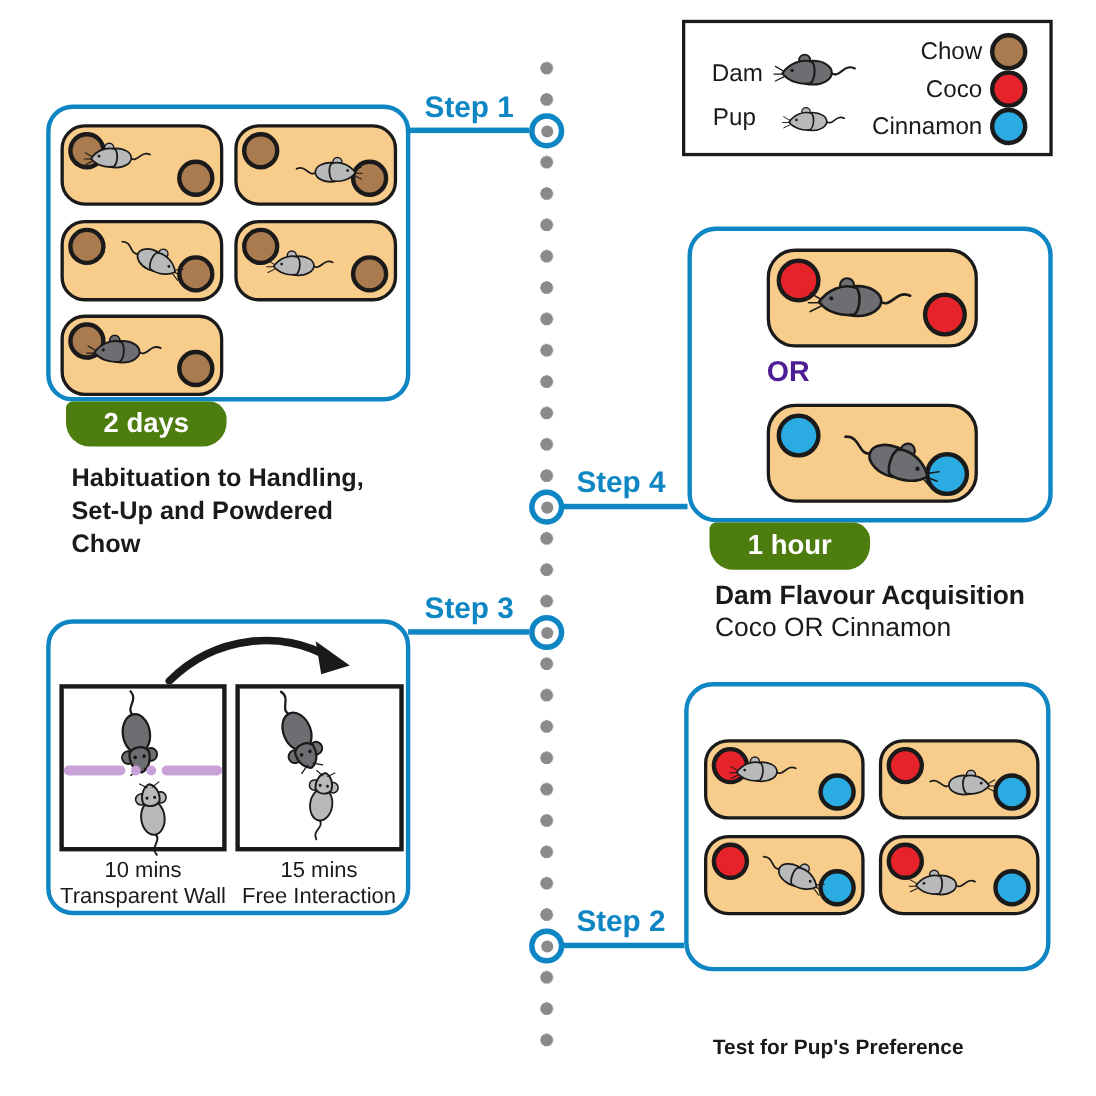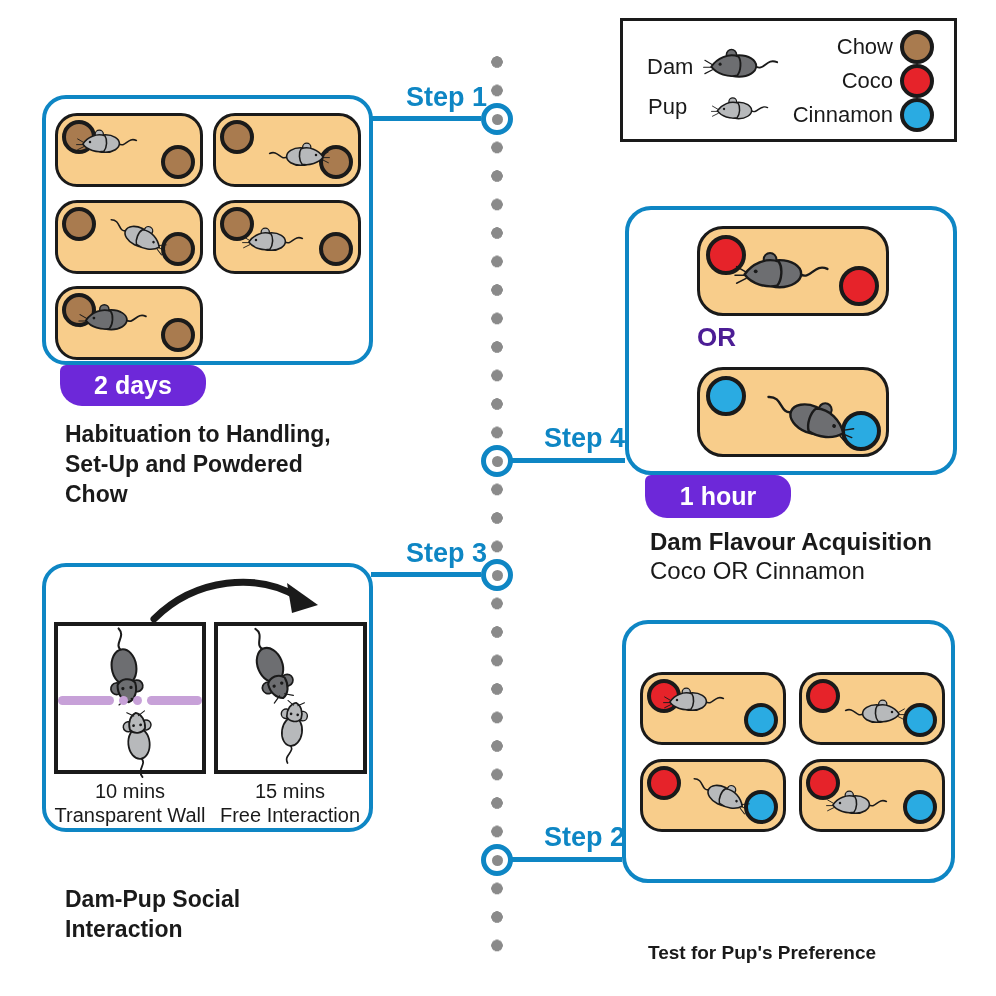"Step 1" .steplbl { margin-left: 20px -> none }
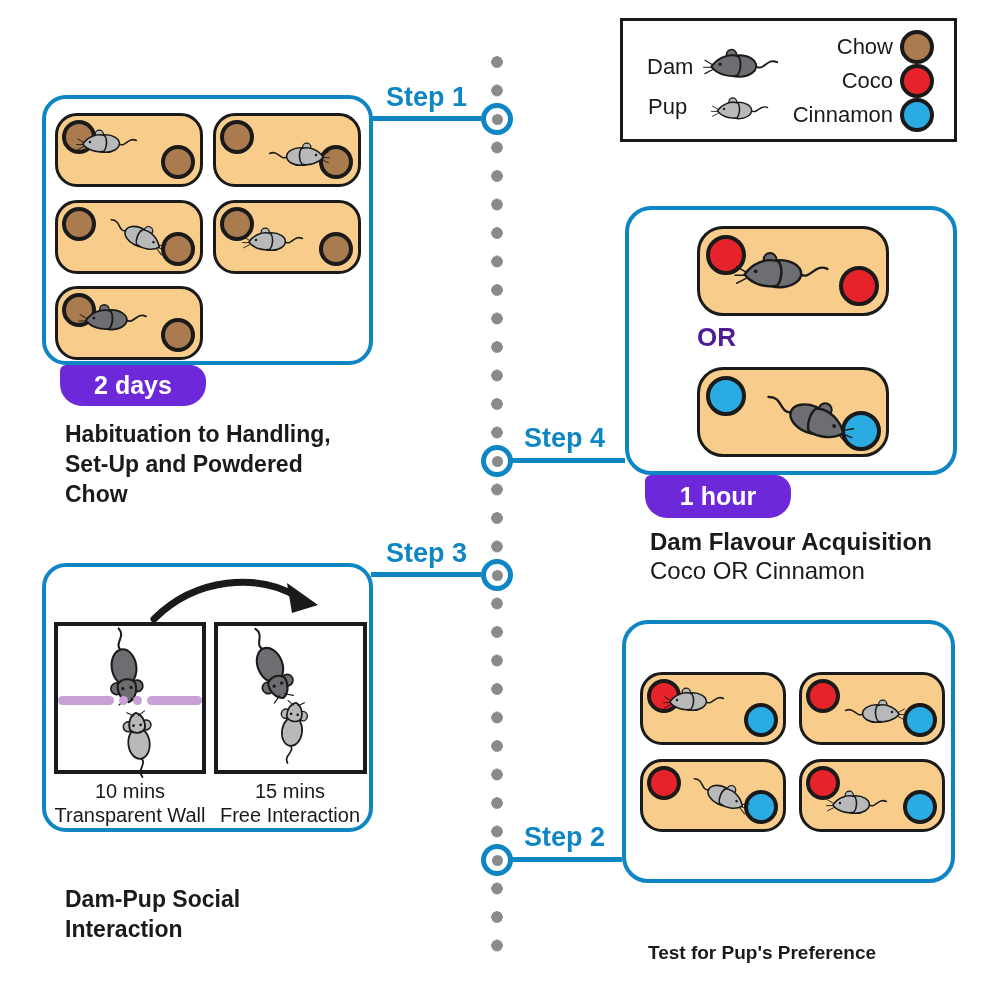"2 days" .badge { background: #6d28d9 -> #4d7c0f }
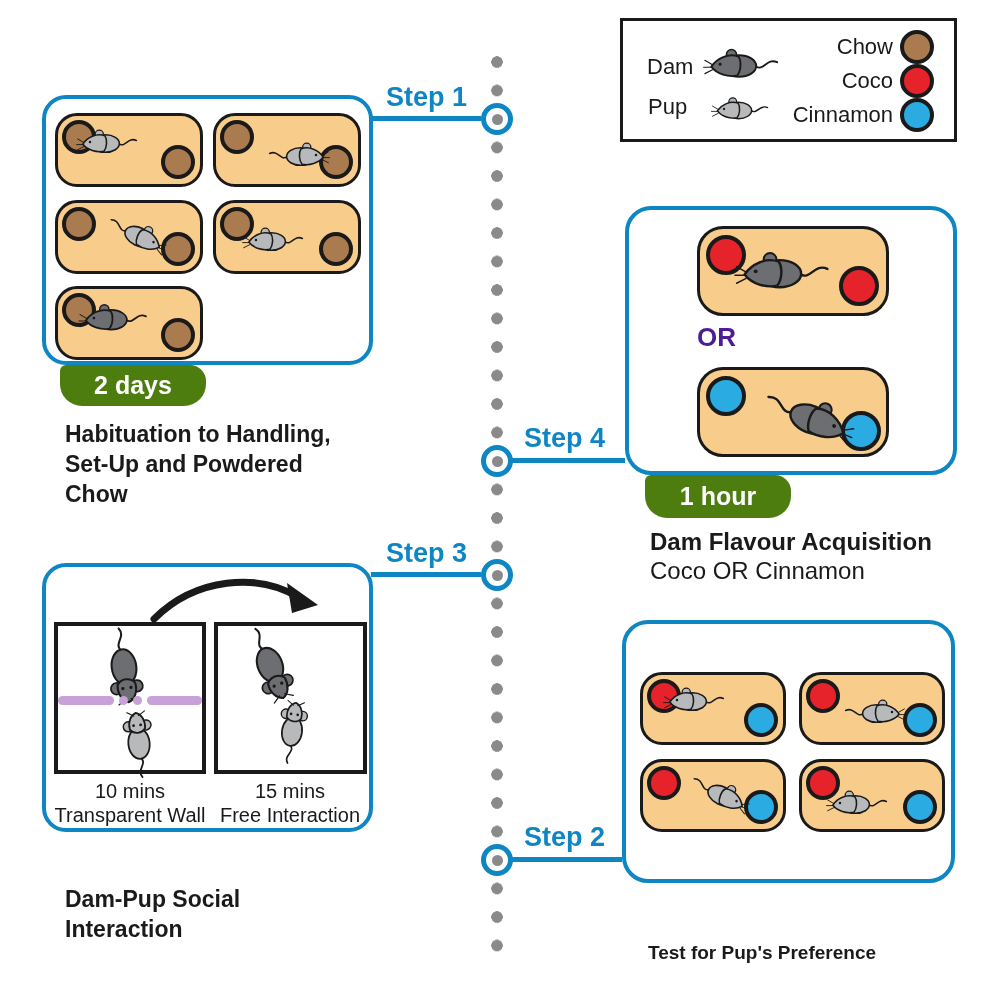"Dam-Pup Social" div.cap { html: <div> <div>Dam-Pup Social</div> <div>Interaction</div> </div> -> none }
